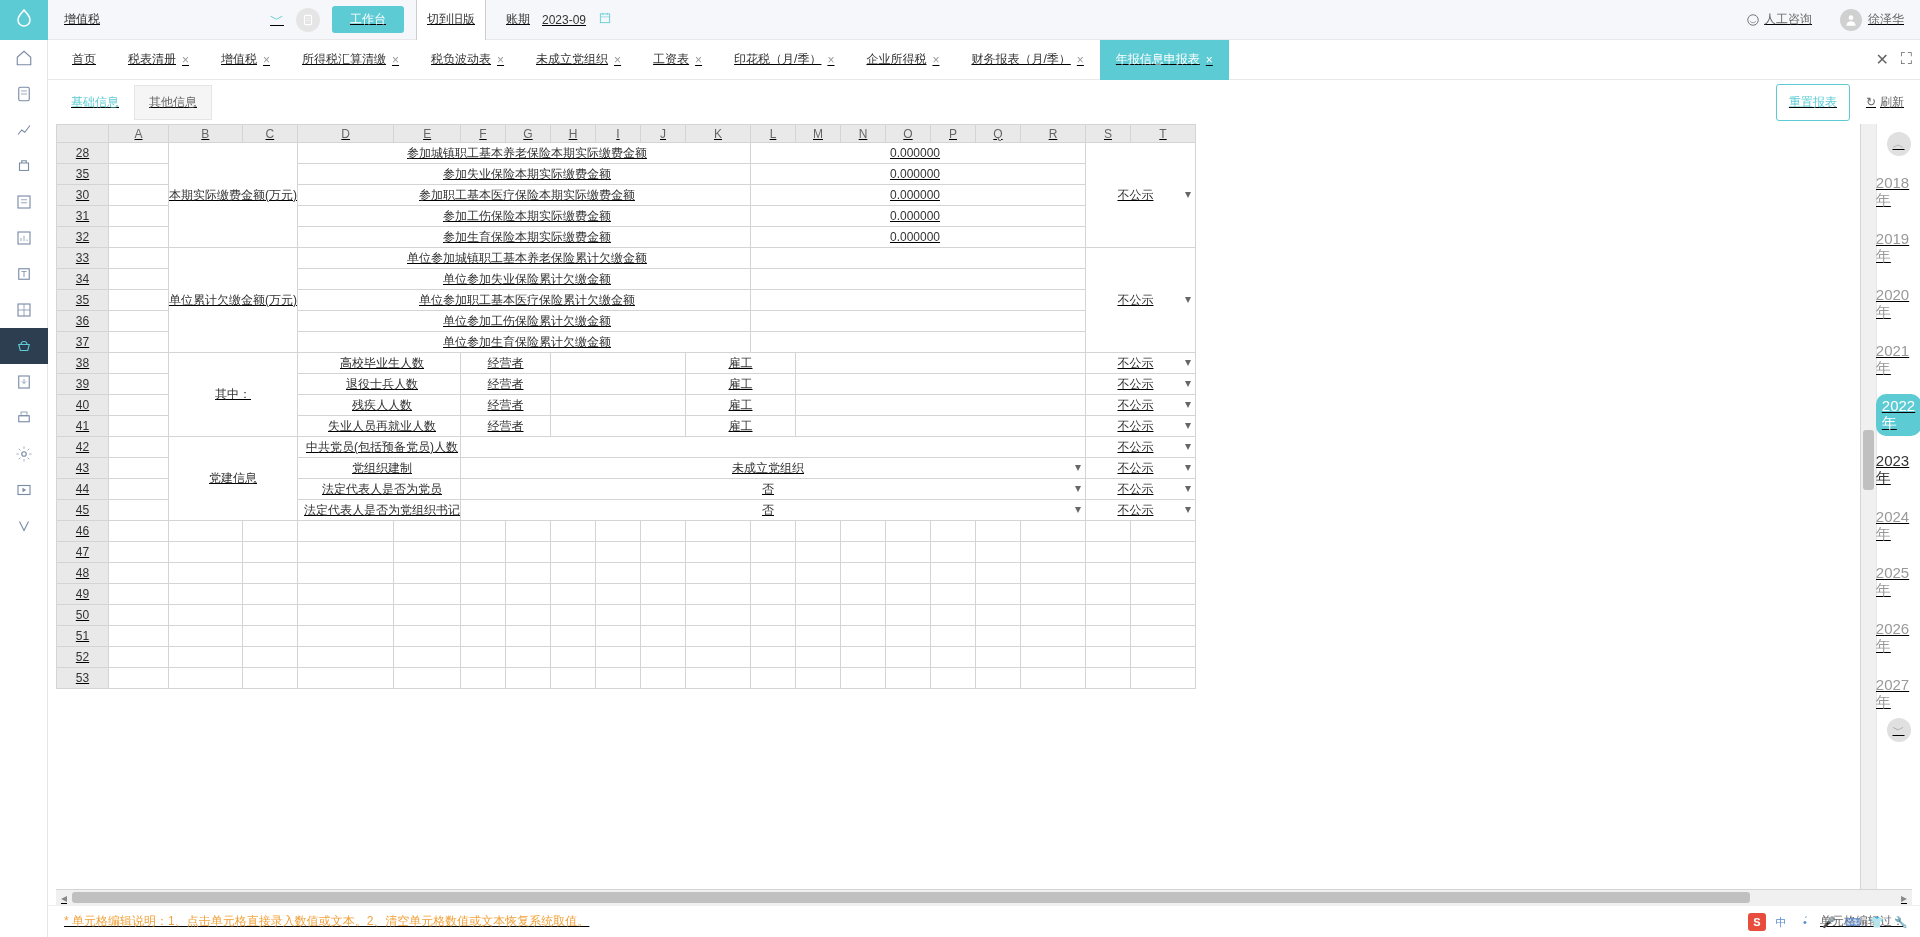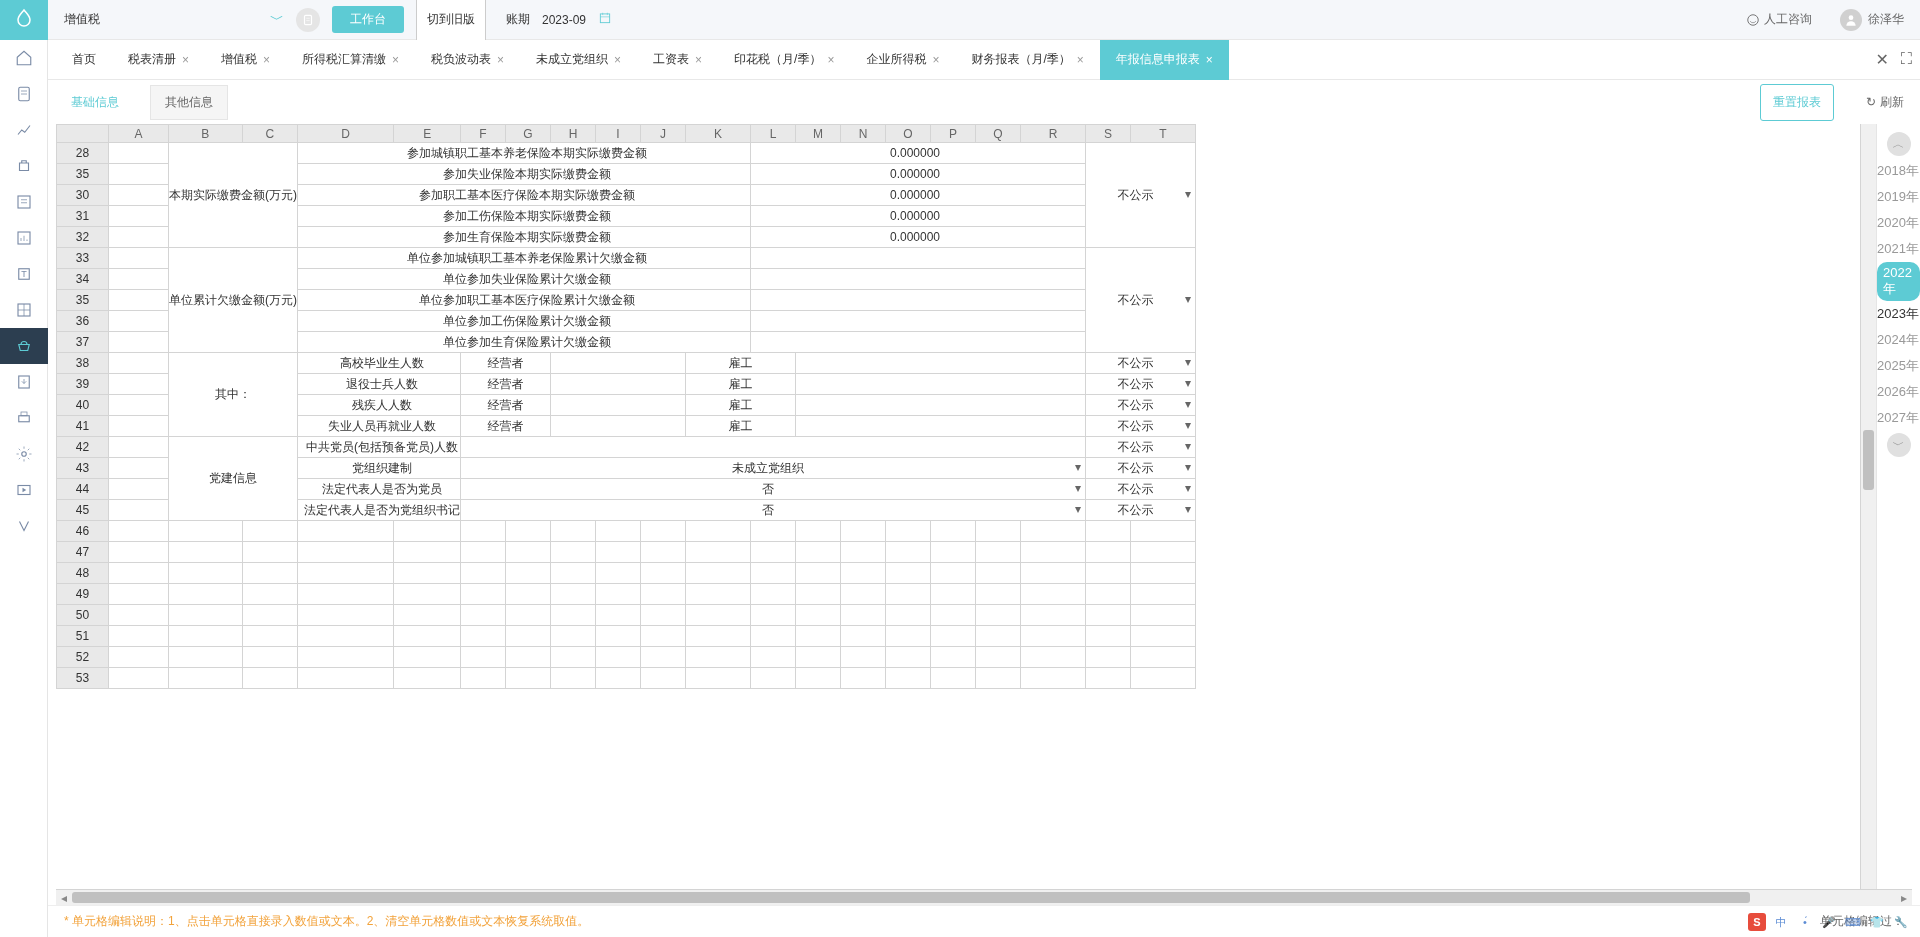"增值税" .main { text-decoration: none -> underline }
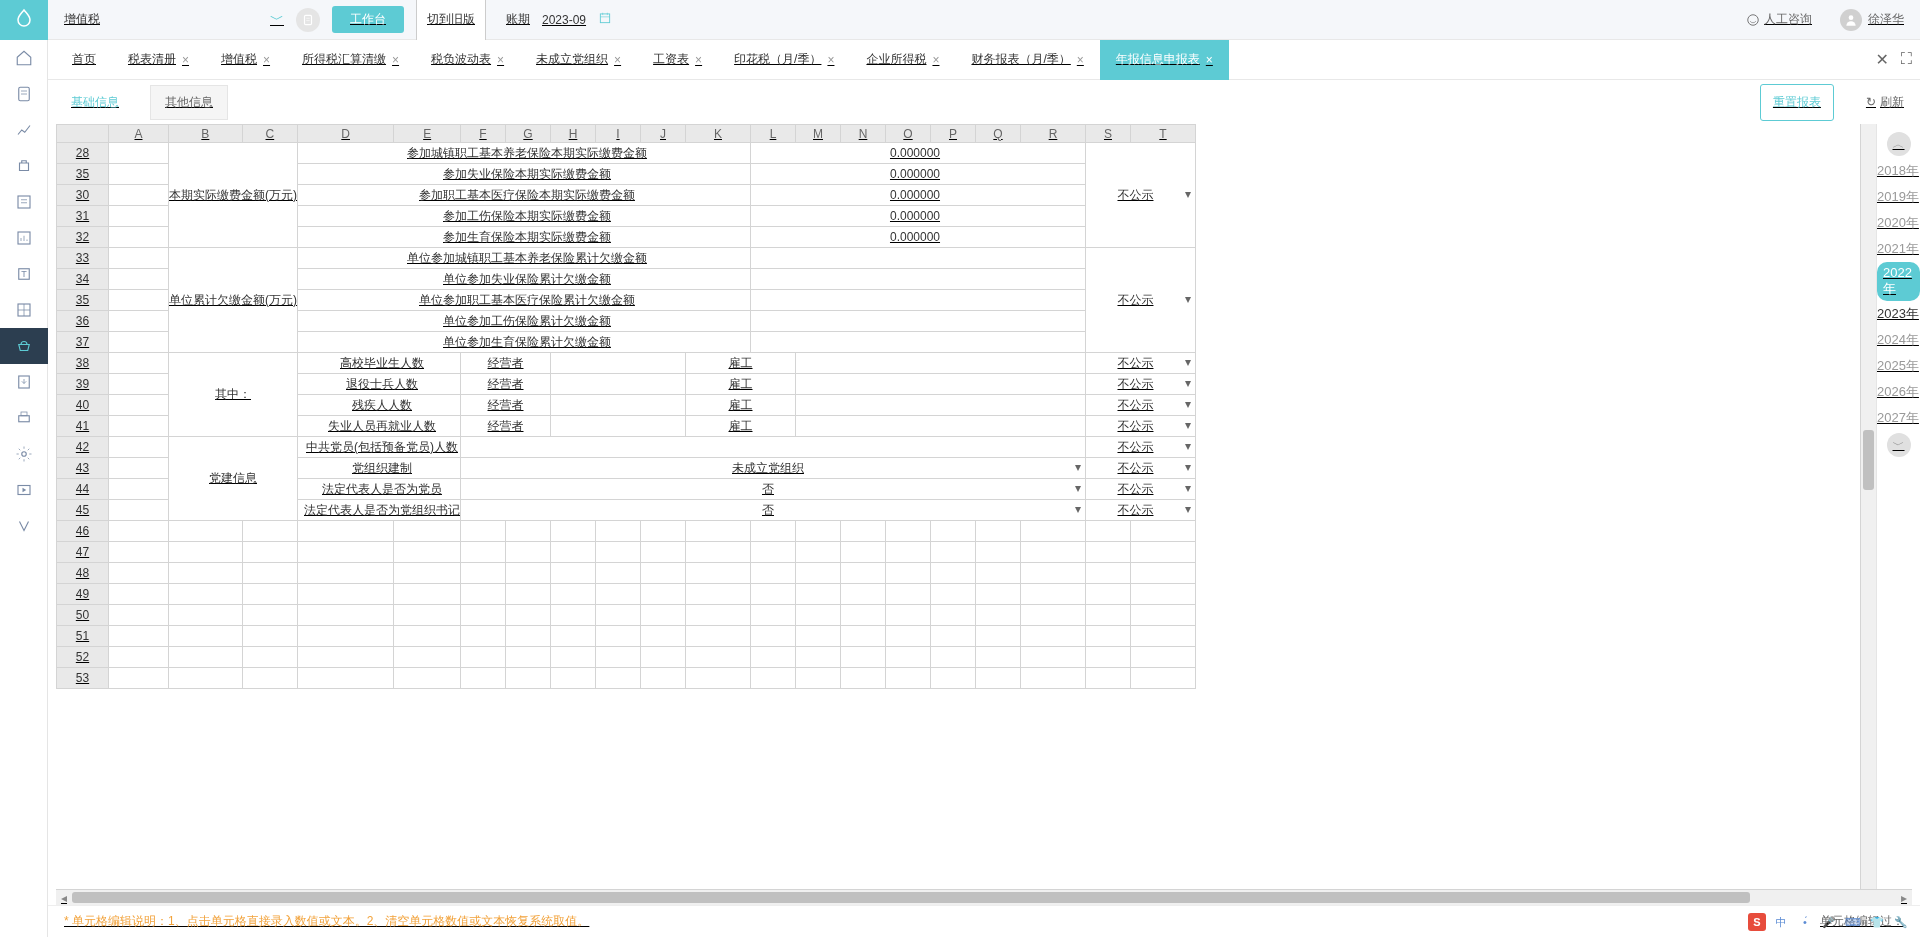"基础信息" .subtabs-row { gap: 16px -> none }
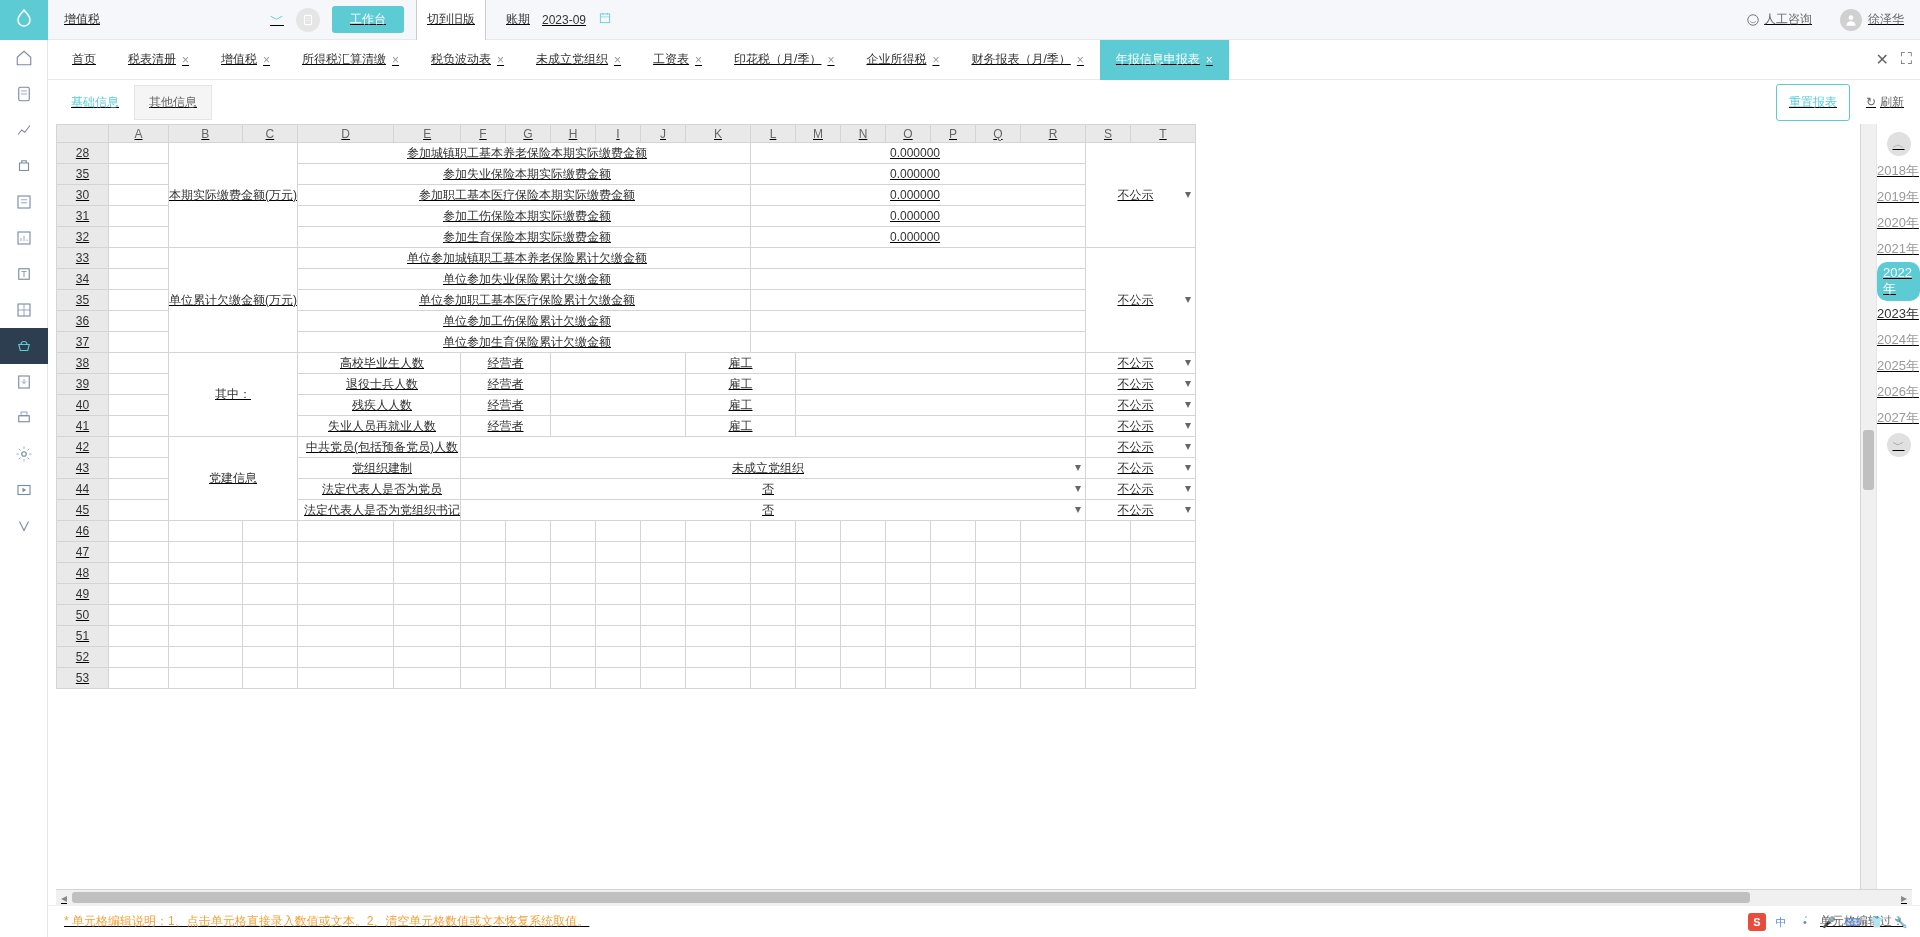"2018年" .yr { font-size: 13px -> 15px; margin-top: none -> 12px }
